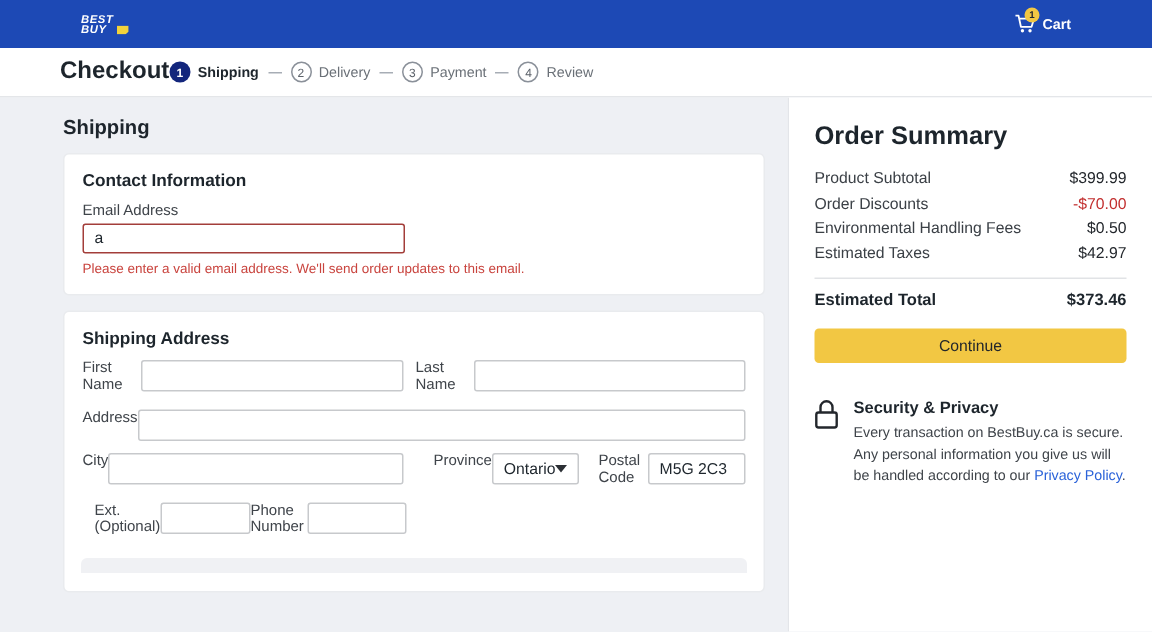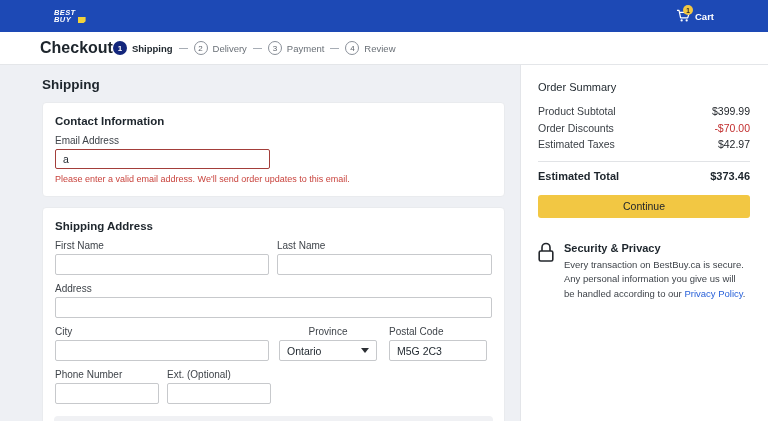"Order Summary" .os-title { font-size: 11px -> 17px; font-weight: normal -> bold }
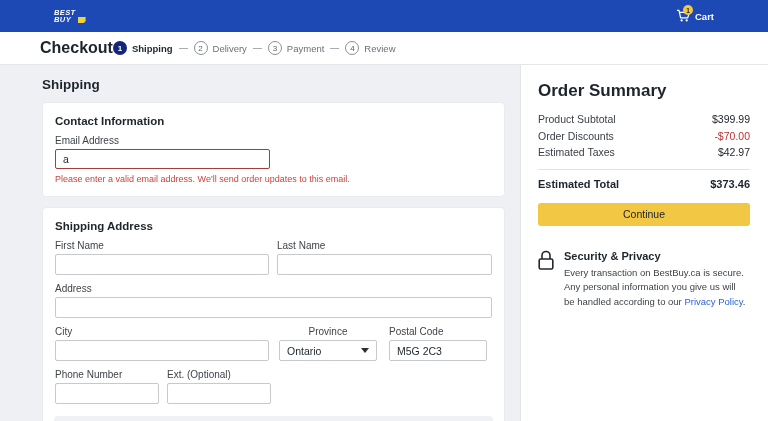"Environmental Handling Fees" div.os-row { html: none -> <div> <span>Environmental Handling Fees</span> <span>$0.50</span> </div> }
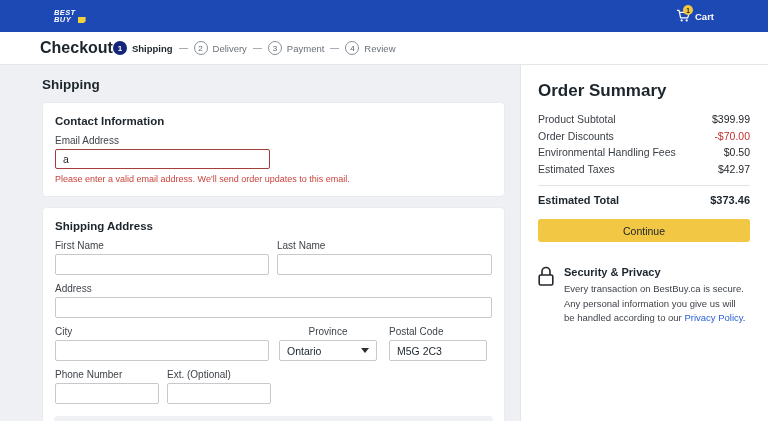"First Name" .field { flex-direction: column -> none }
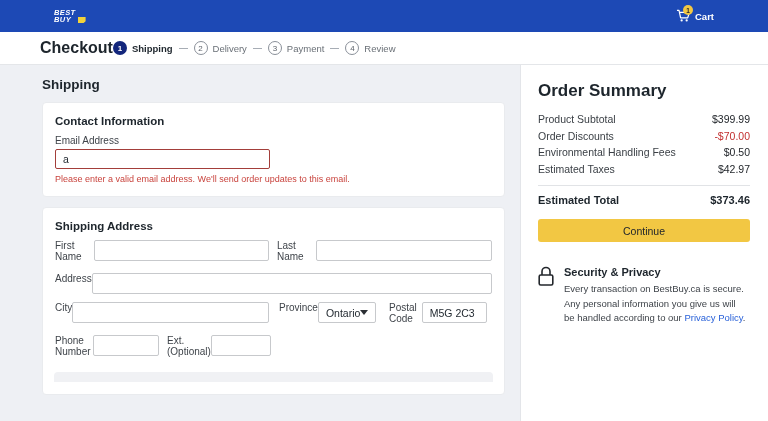"Province" .w-prov { margin-left: 10px -> 20px }
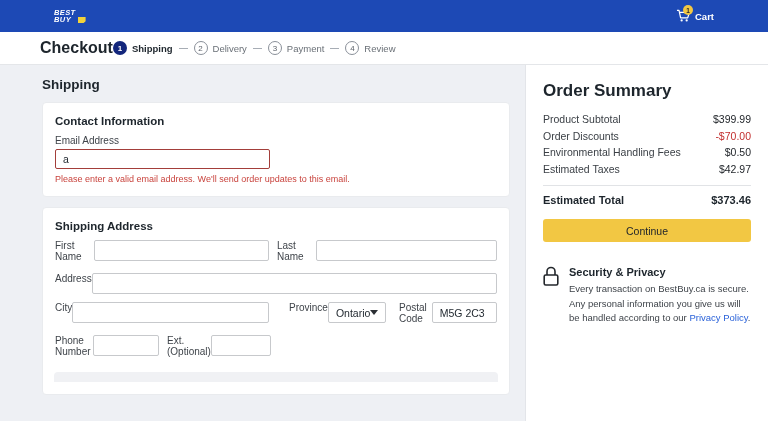"Phone Number" div.field { order: before "Ext. (Optional)" -> after "Ext. (Optional)" }
